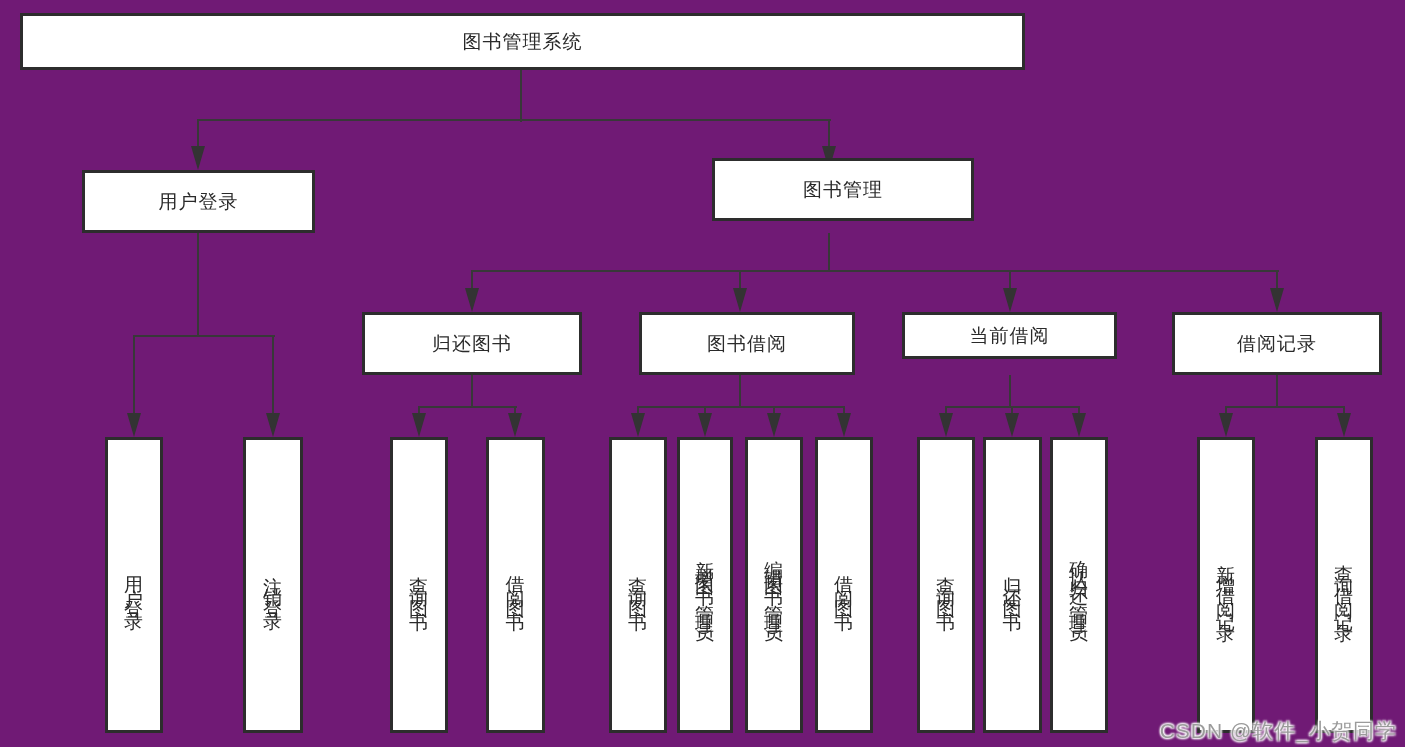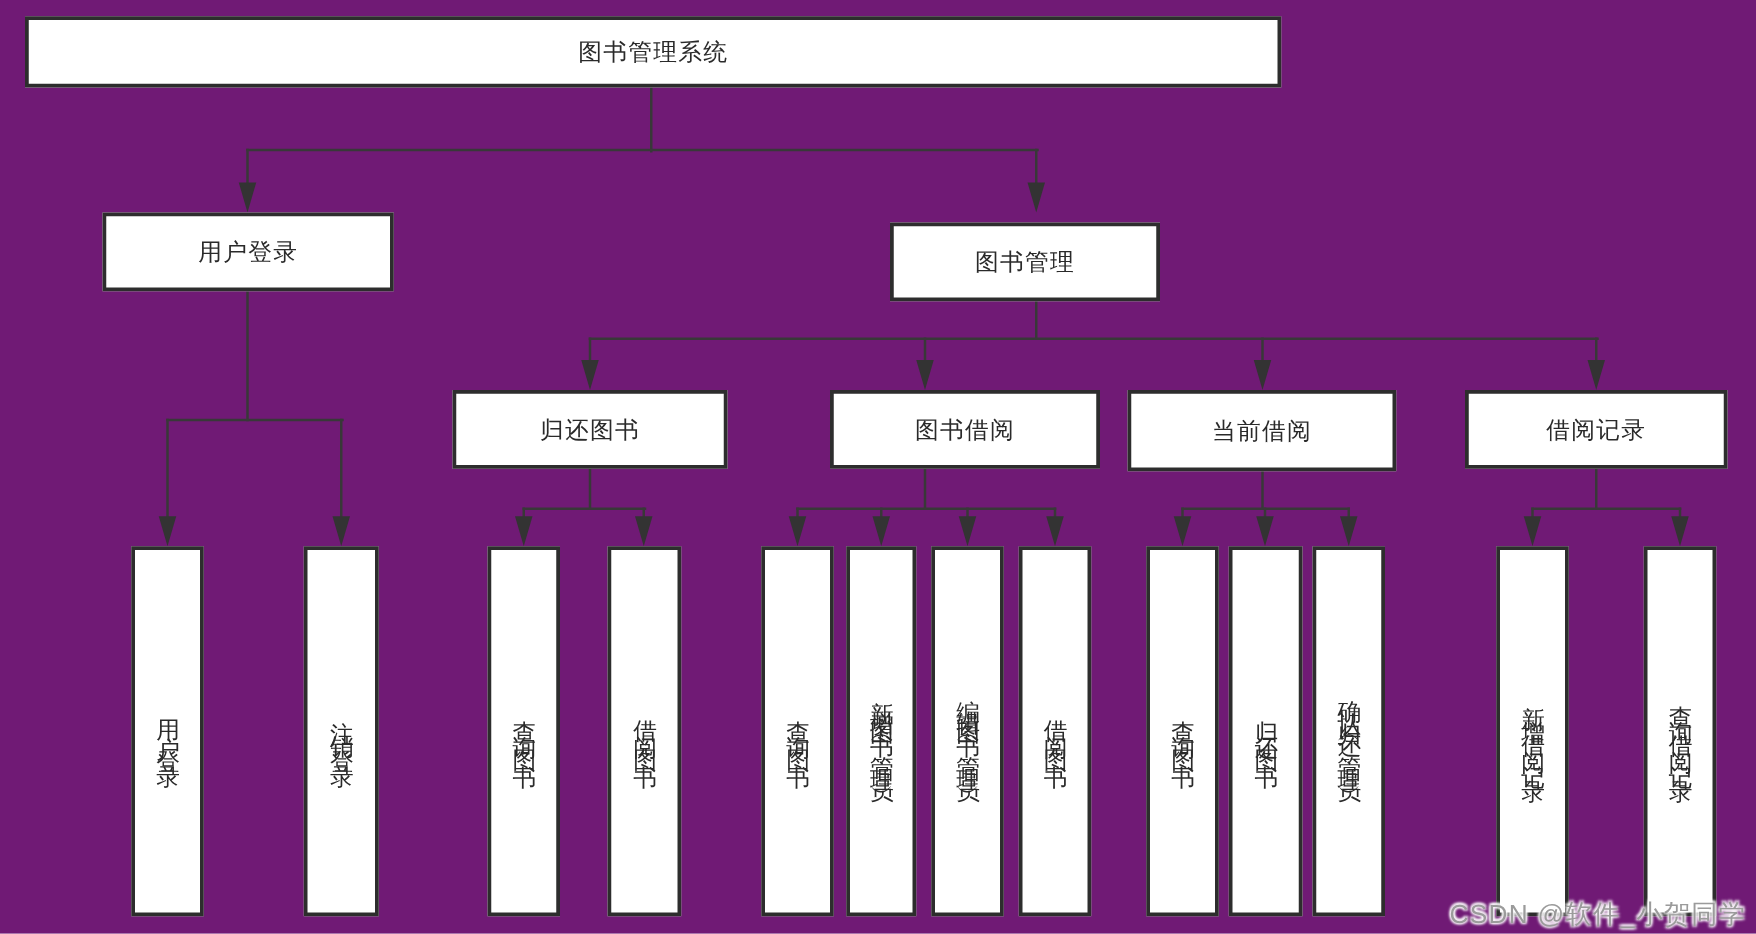"图书管理" div.node { top: 178px -> 158px; width: 216px -> 262px }
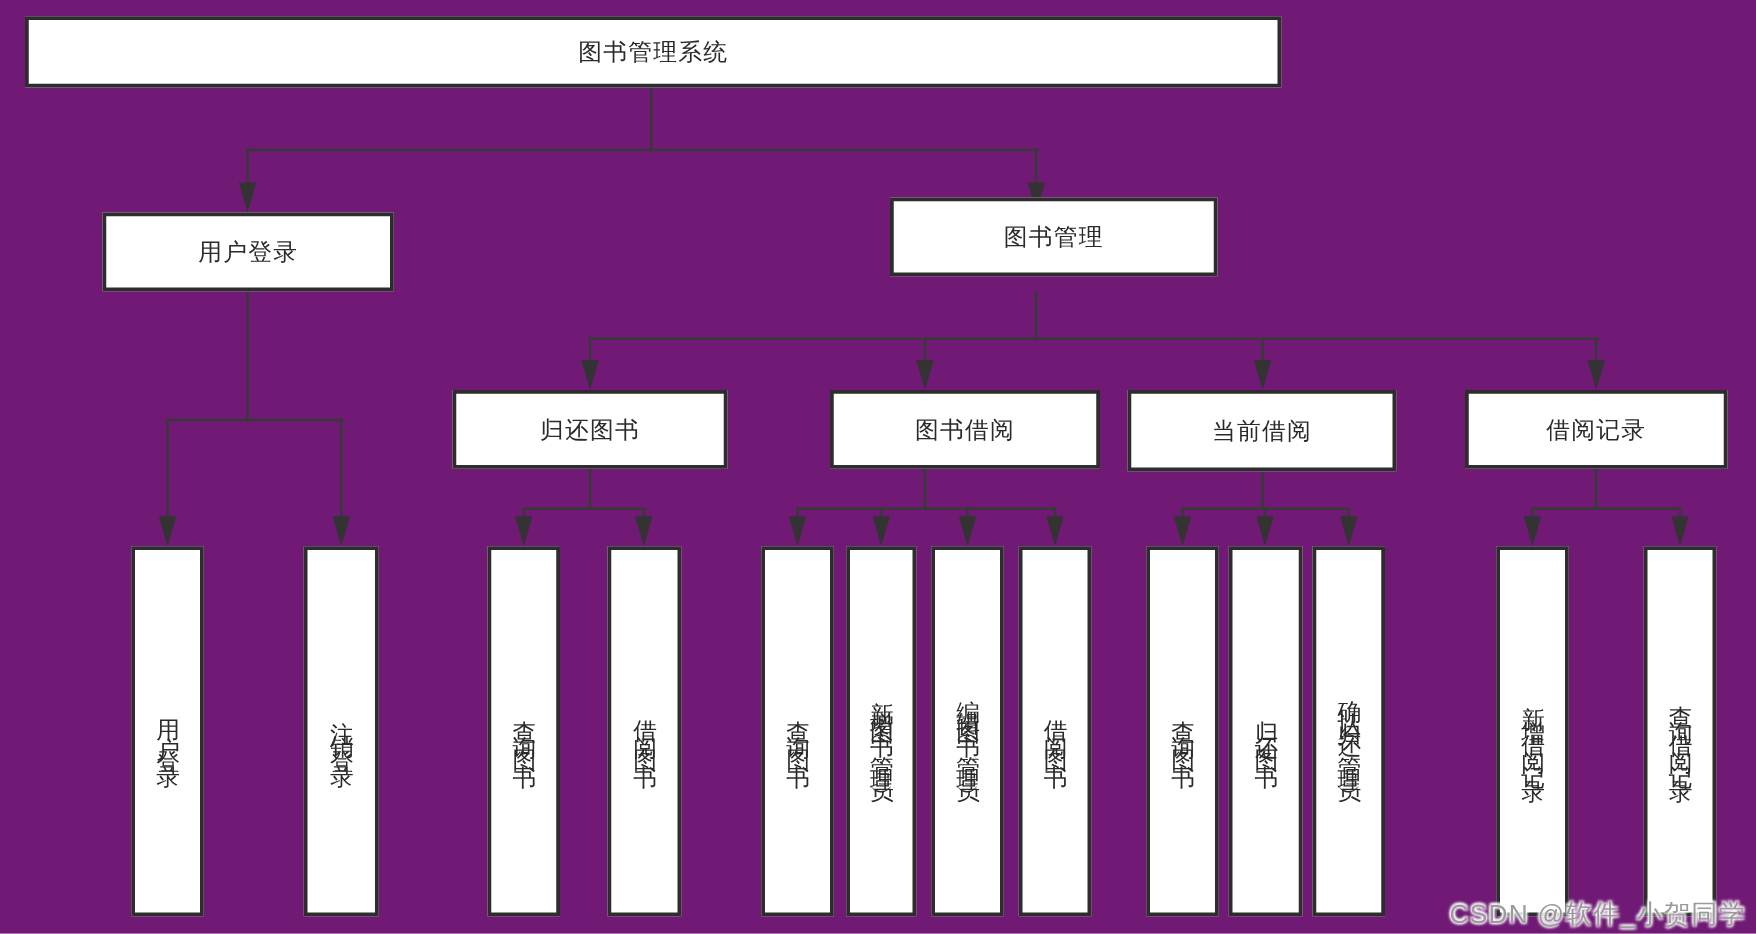"图书借阅" div.node { left: 664px -> 639px }
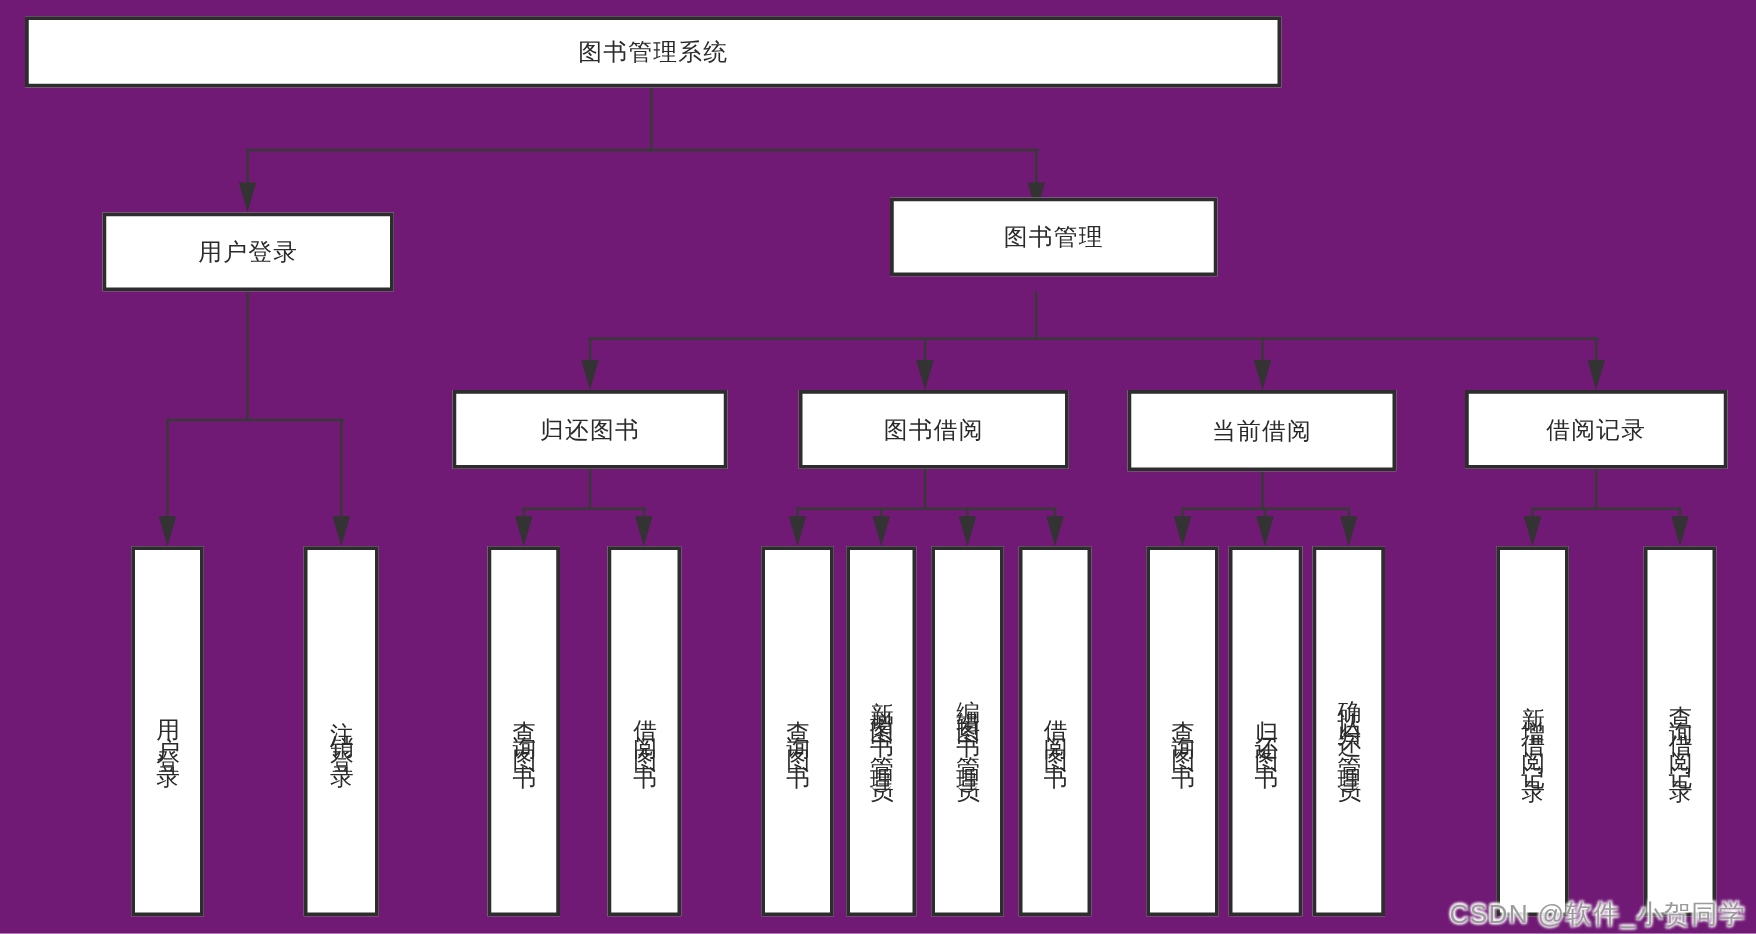"当前借阅" div.node { height: 65px -> 47px }
